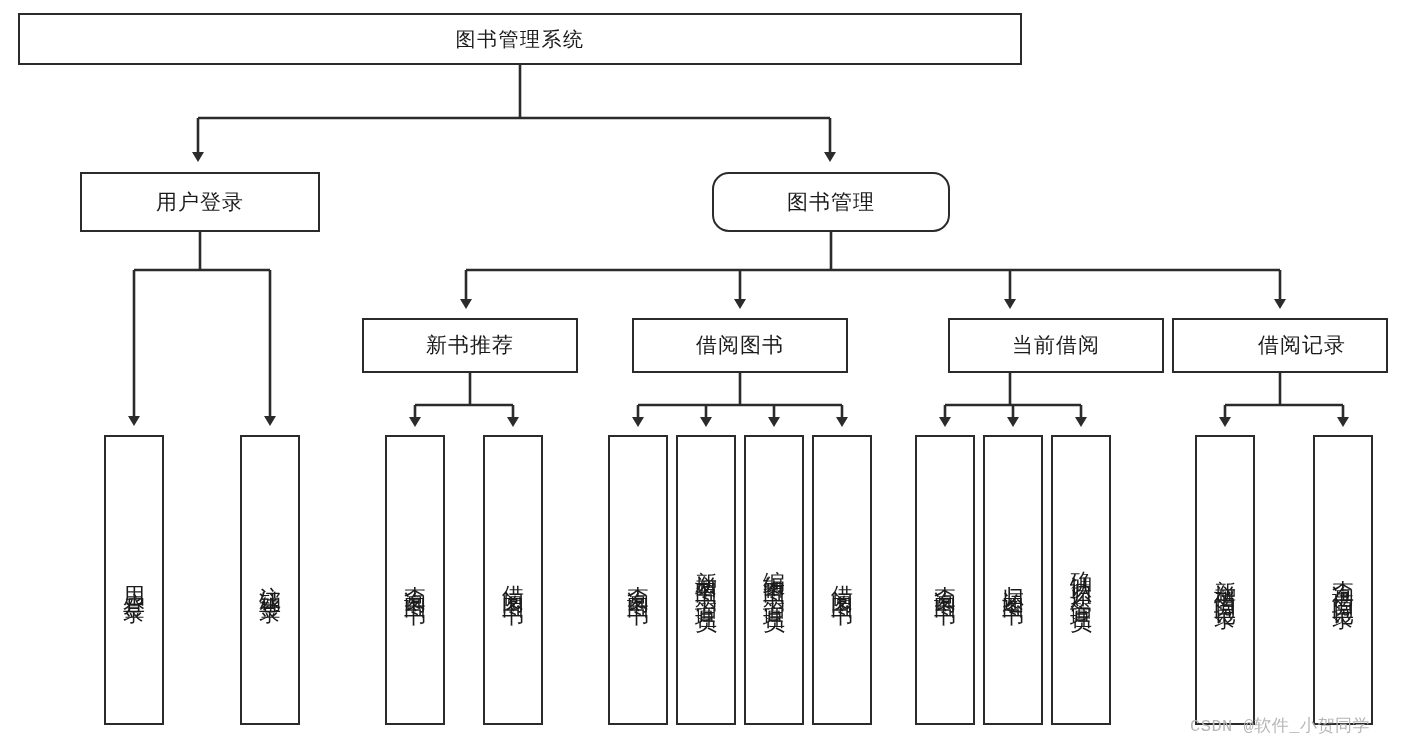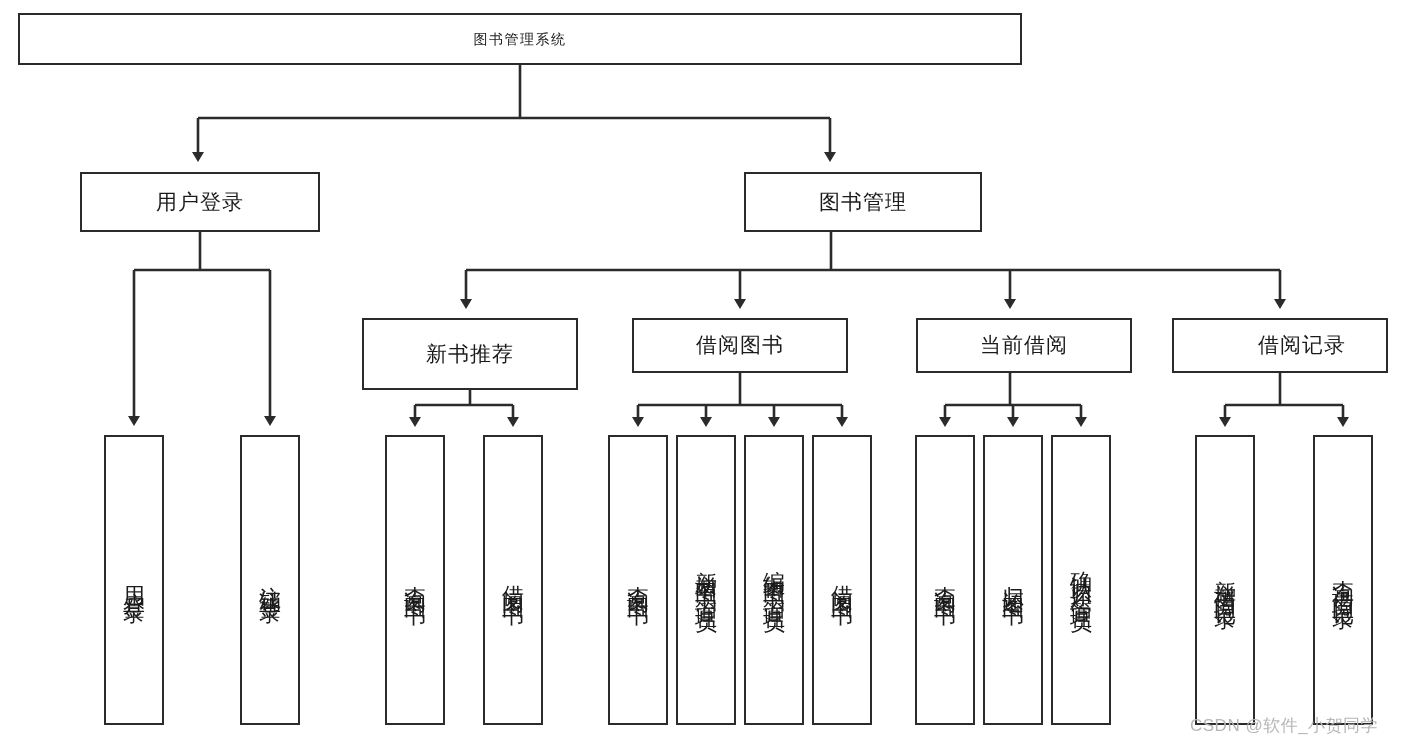"图书管理系统" #node-root .label { font-size: 14px -> 20px }
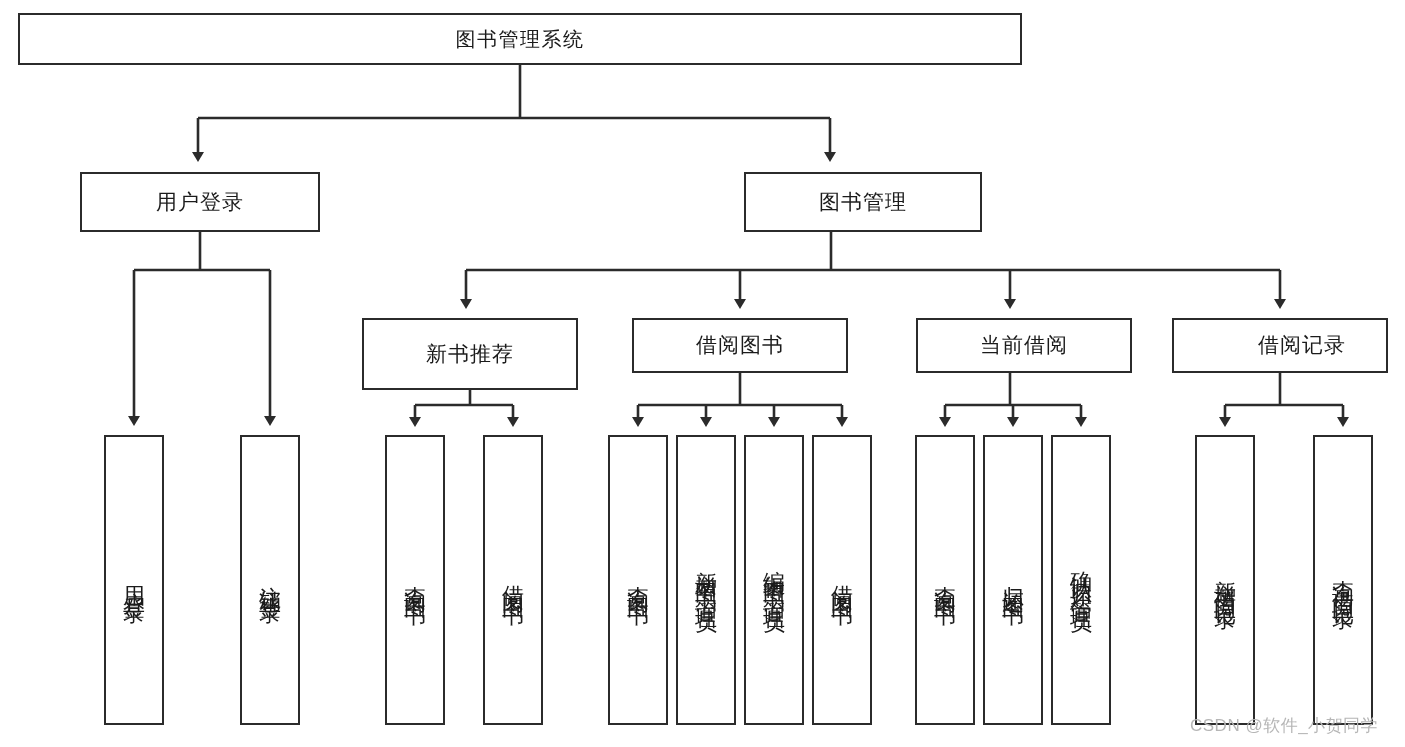"图书管理" div.node { border-radius: none -> 17px; left: 744px -> 712px }
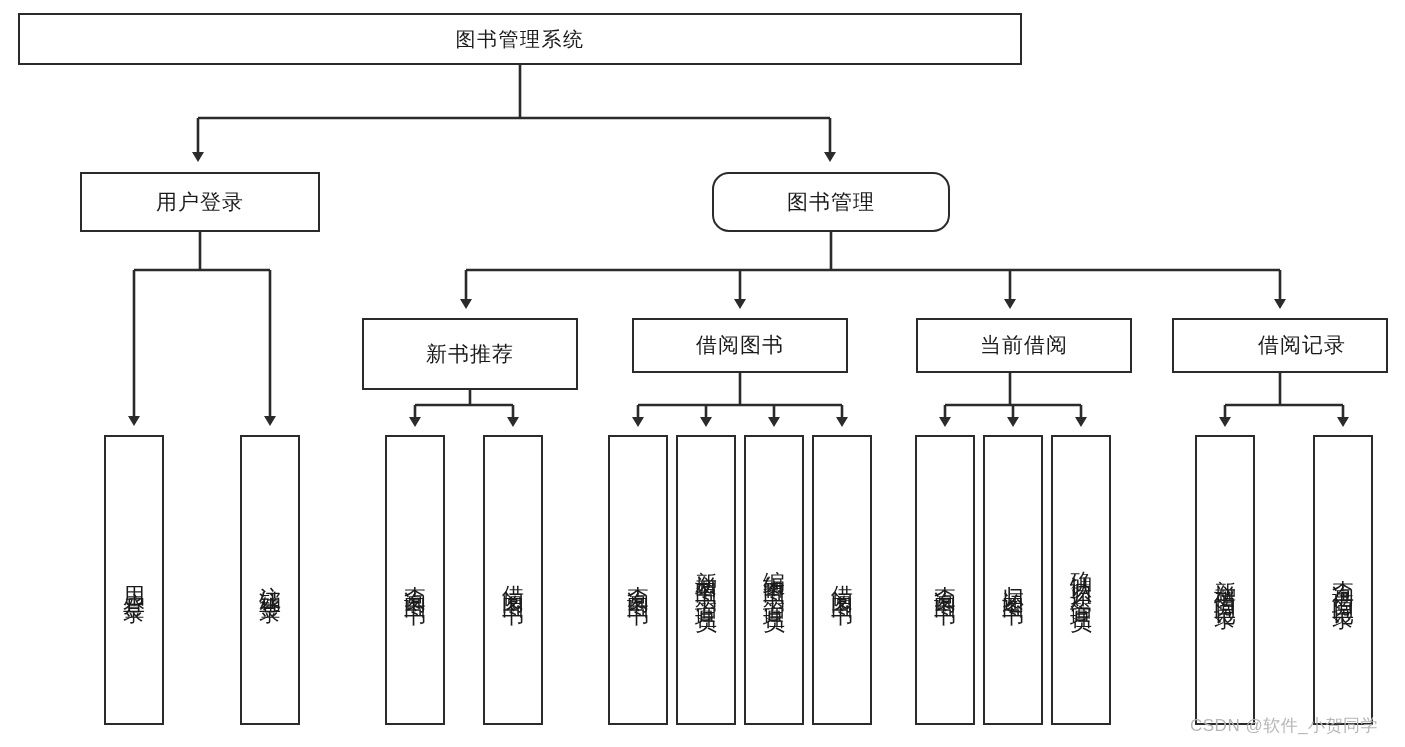"新书推荐" div.node { height: 72px -> 55px }
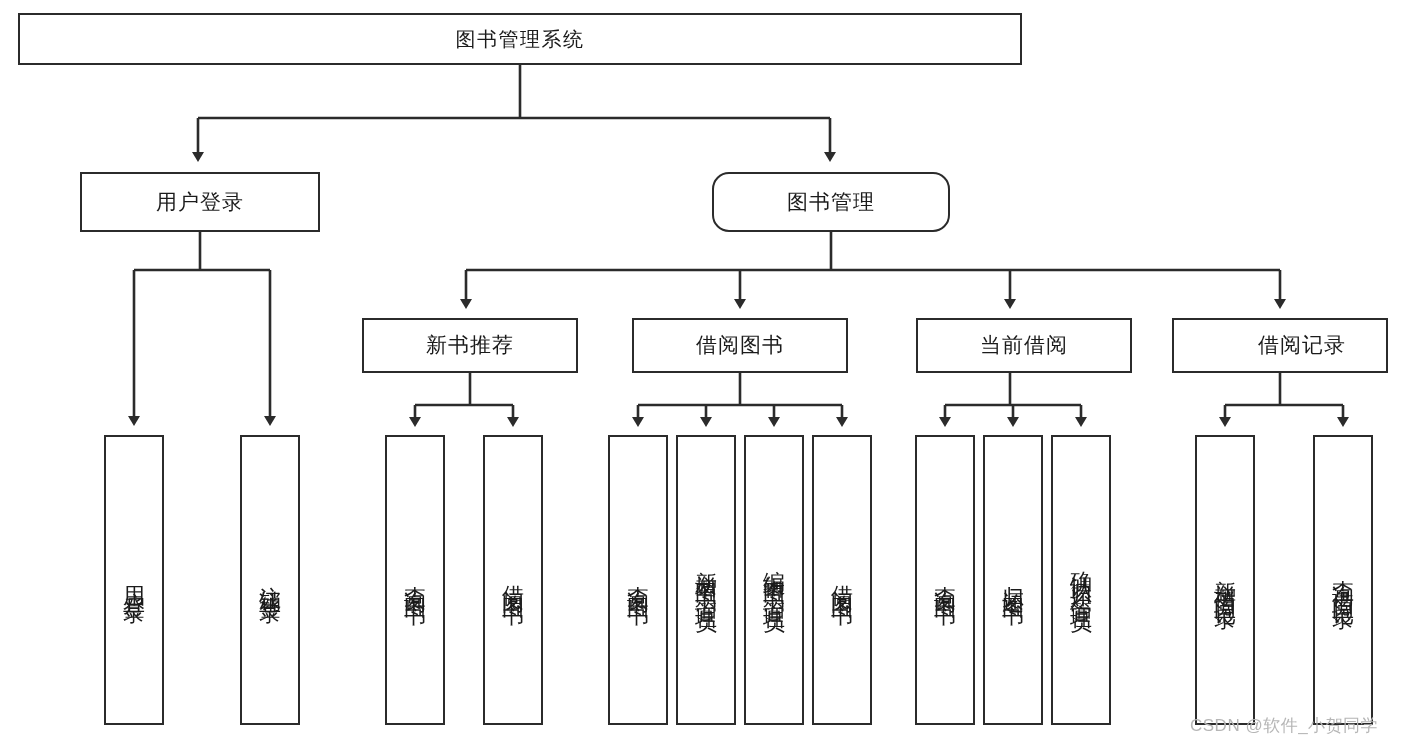"当前借阅" div.node { left: 916px -> 948px }
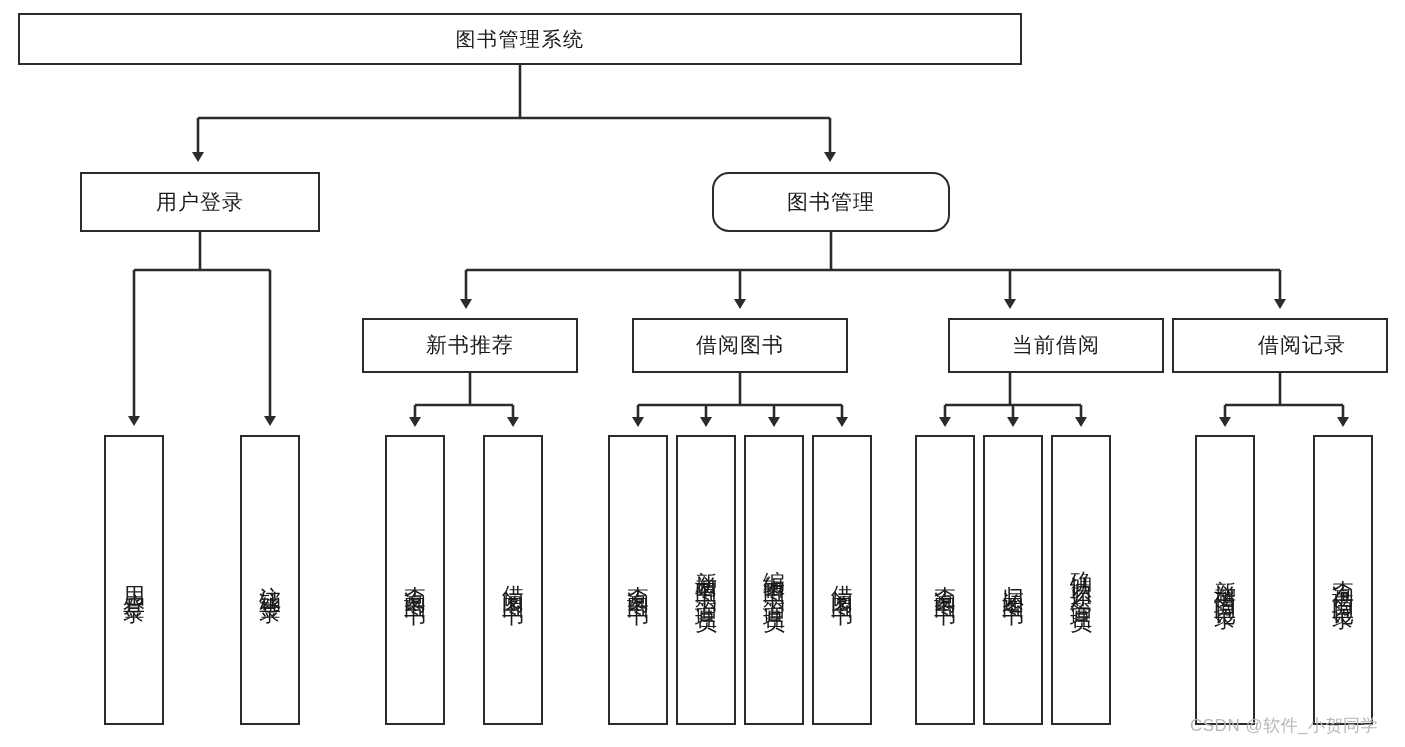"CSDN @软件_小贺同学" .watermark { font-family: Liberation Sans, sans-serif -> Liberation Mono, monospace }
